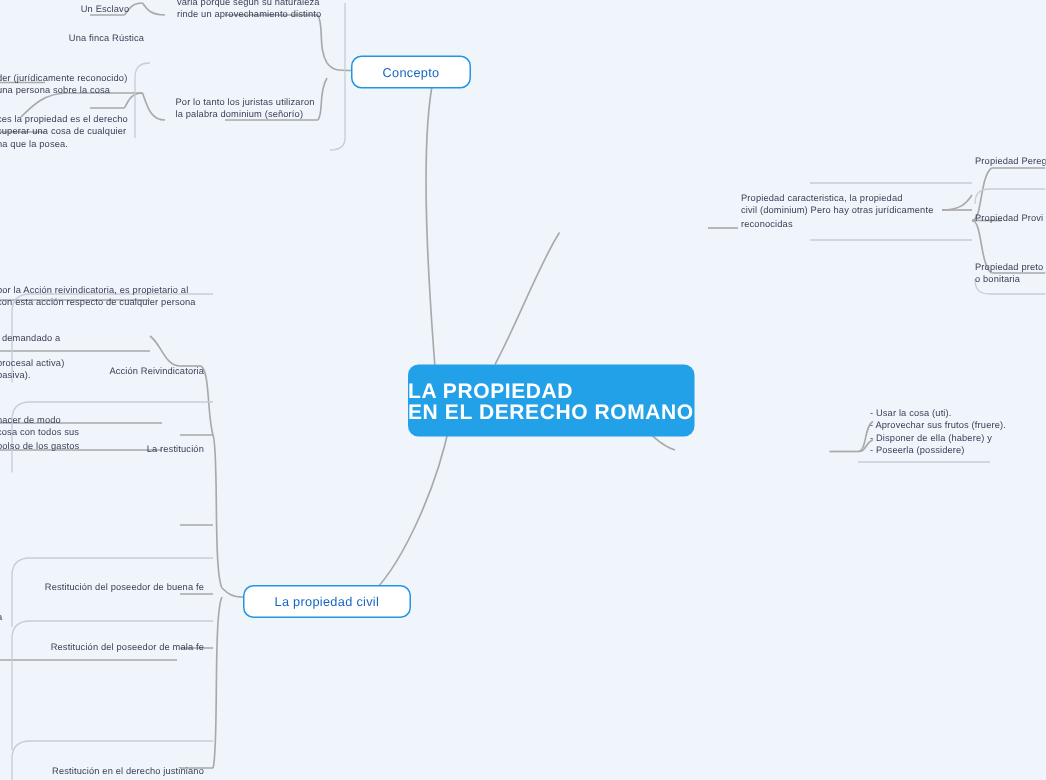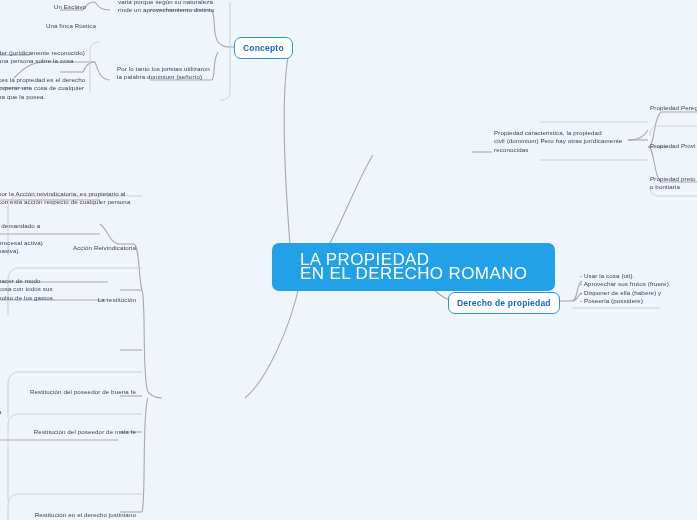"Concepto" .branch { font-weight: bold -> normal; padding: 5px 8px -> 5px 20px }
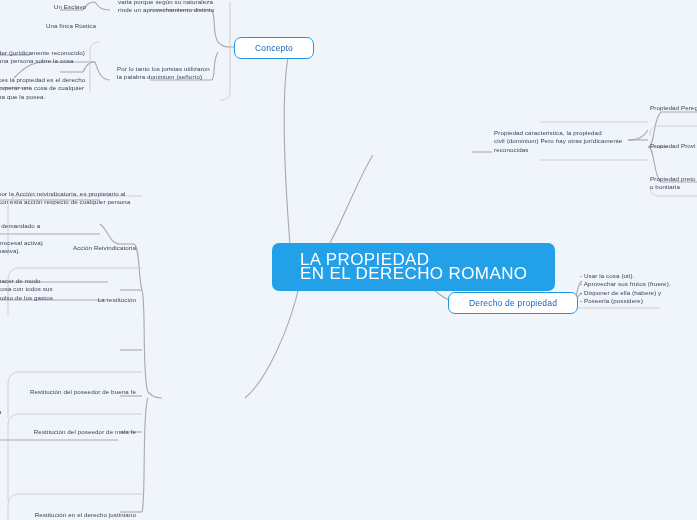"LA PROPIEDAD" .central { font-size: 17px -> 14px; font-weight: normal -> bold; padding: 10px 28px -> 10px 0 }
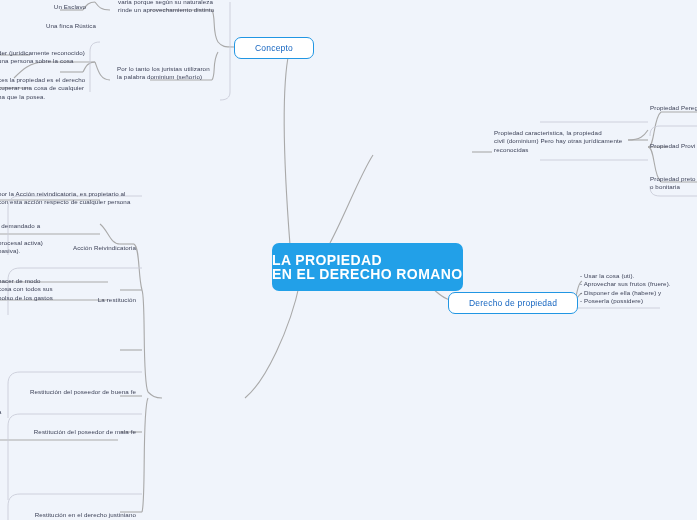"Derecho de propiedad" div.node { html: <div>Derecho de propiedad</div> -> none }
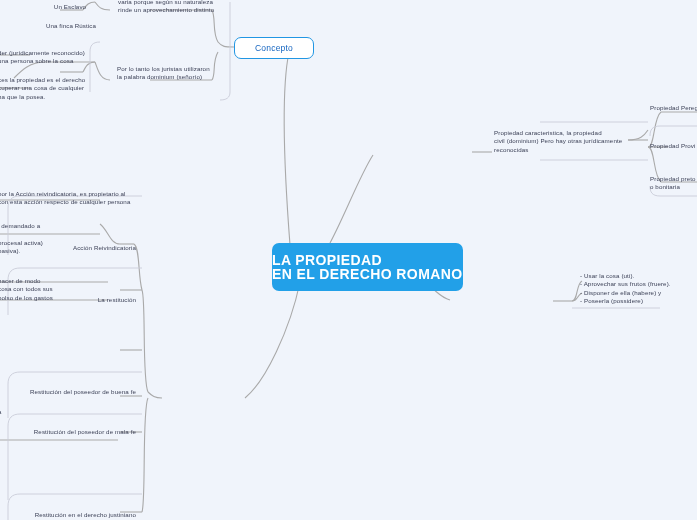"La propiedad civil" div.node { html: none -> <div>La propiedad civil</div> }
